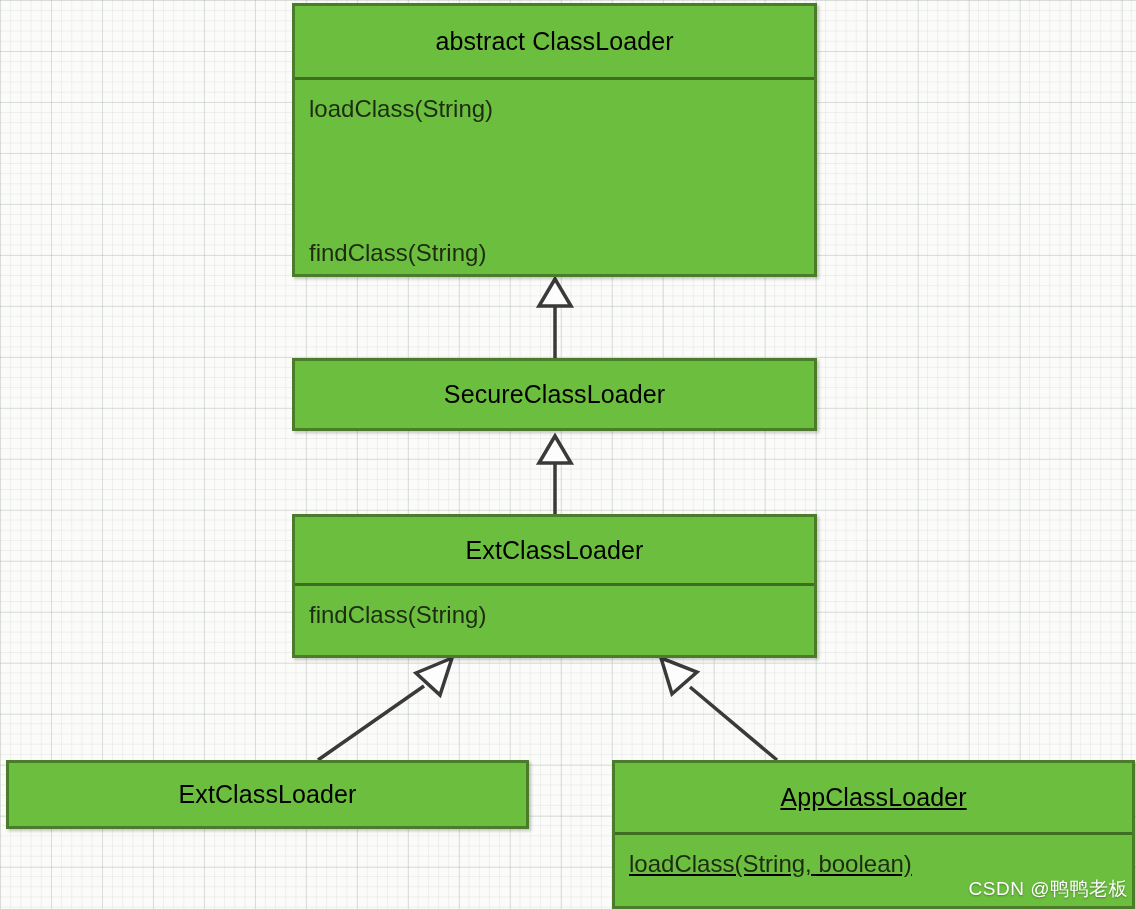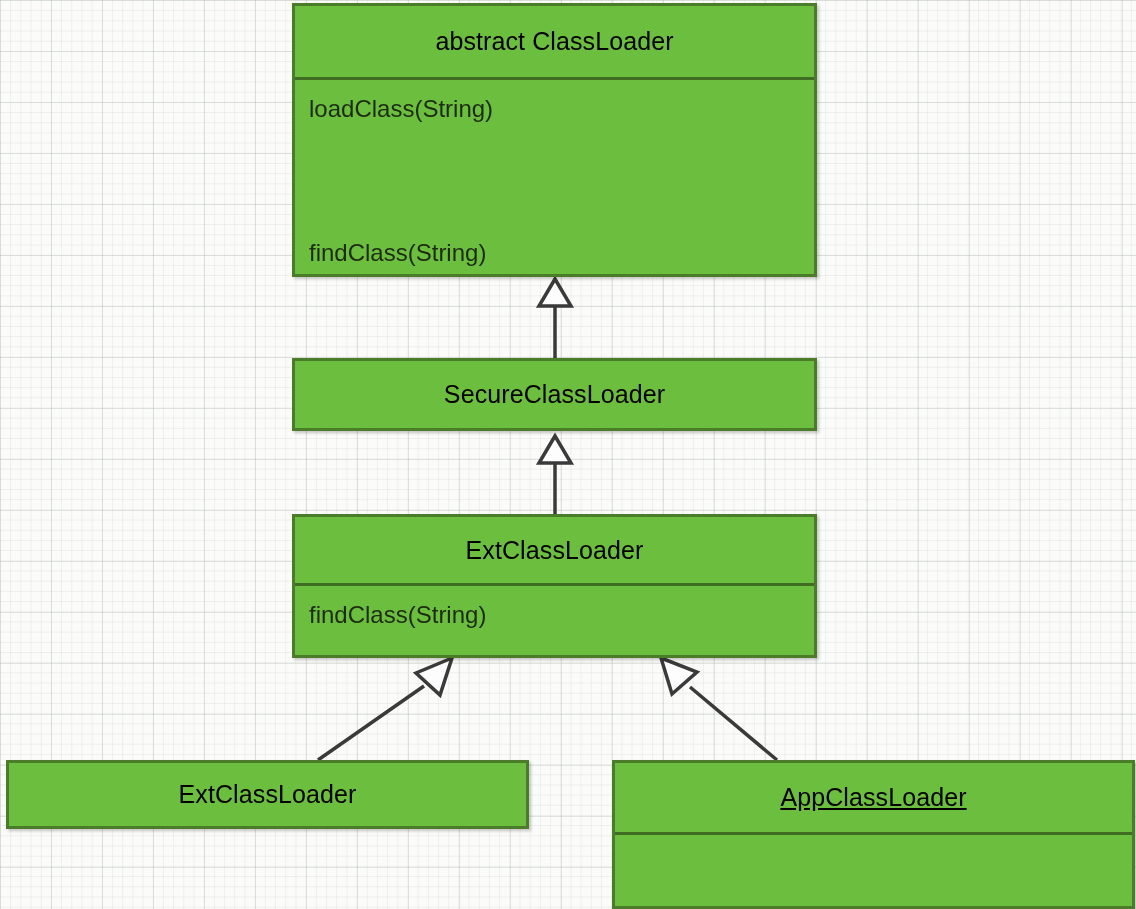"loadClass(String, boolean)" div.uml-members { html: none -> <div> <div>loadClass(String, boolean)</div> </div> }
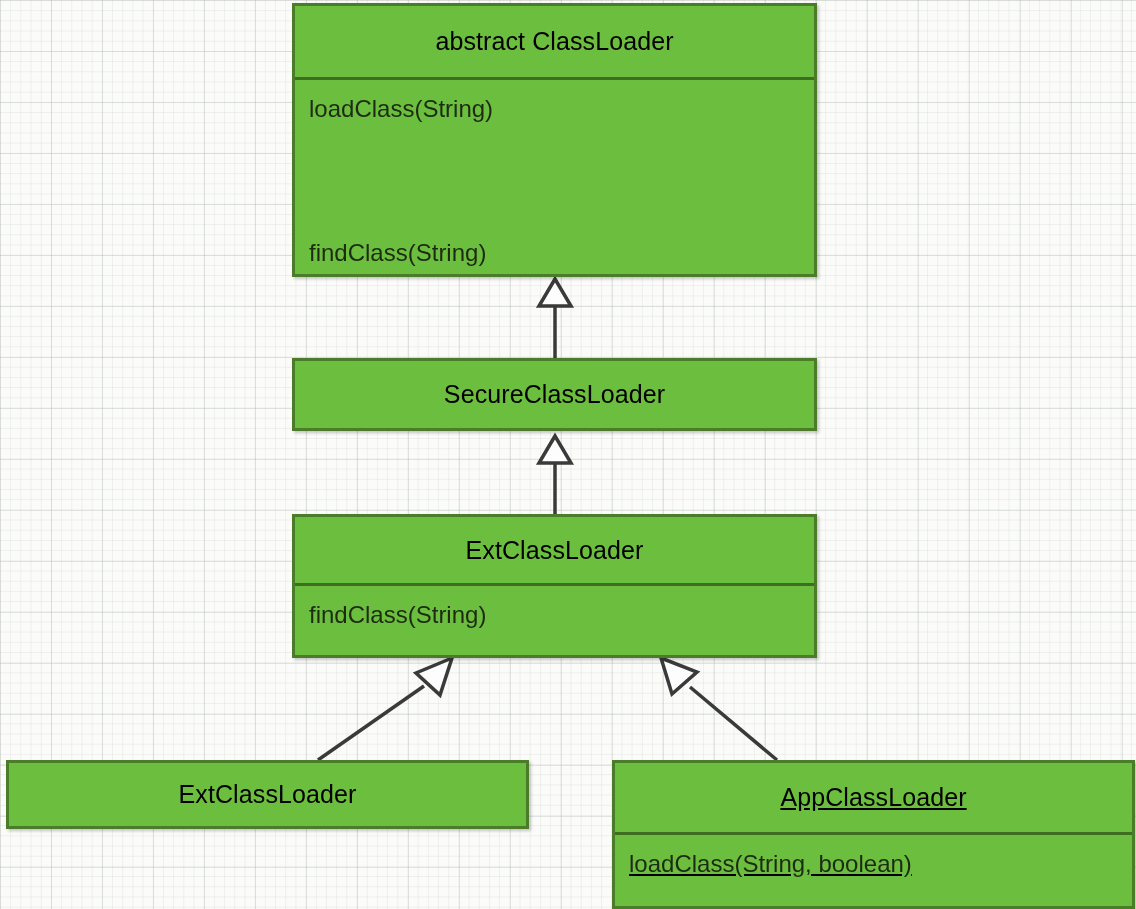"CSDN @鸭鸭老板" div { html: none -> <div>CSDN @鸭鸭老板</div> }
